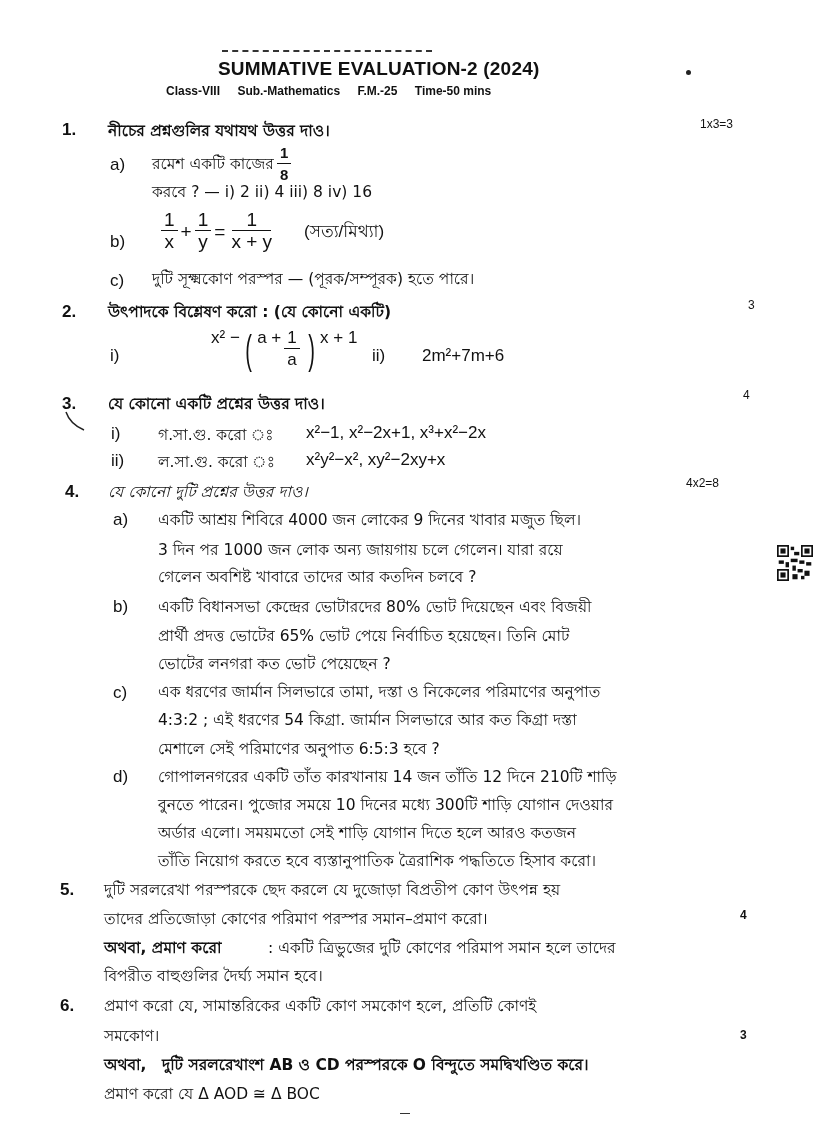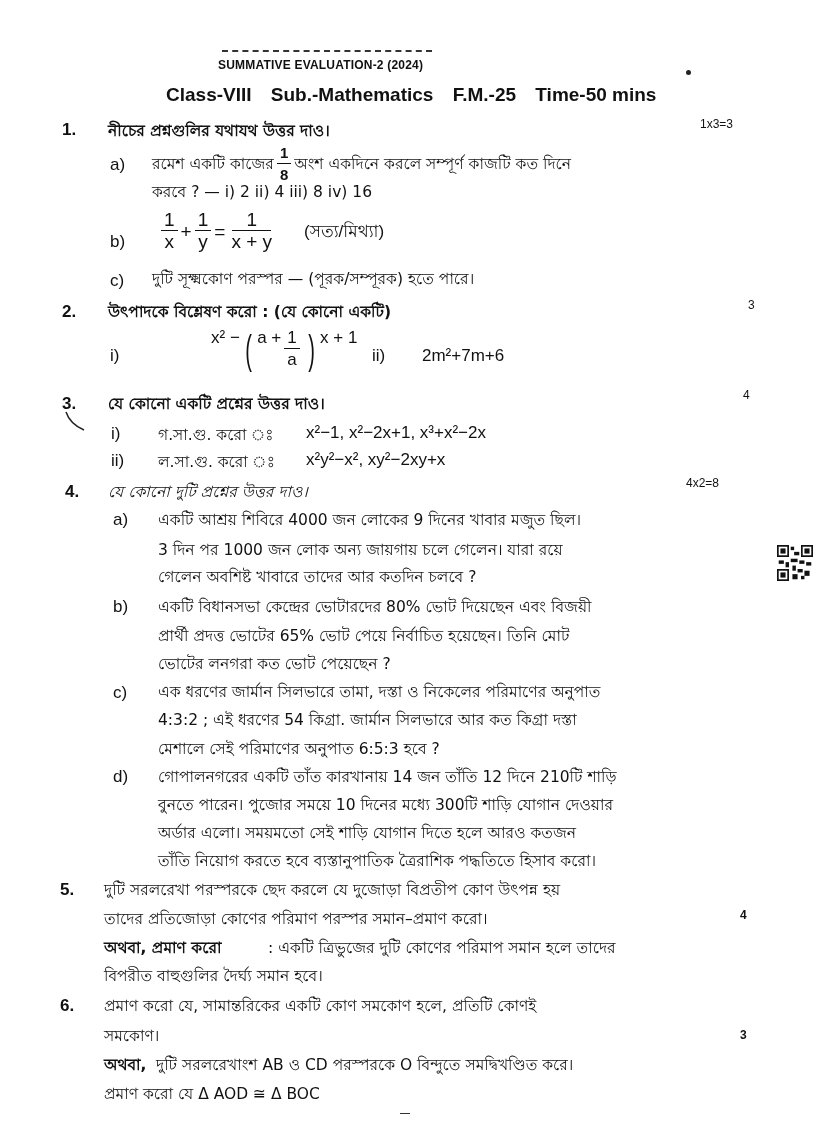"SUMMATIVE EVALUATION-2 (2024)" .title { font-size: 12px -> 19px }
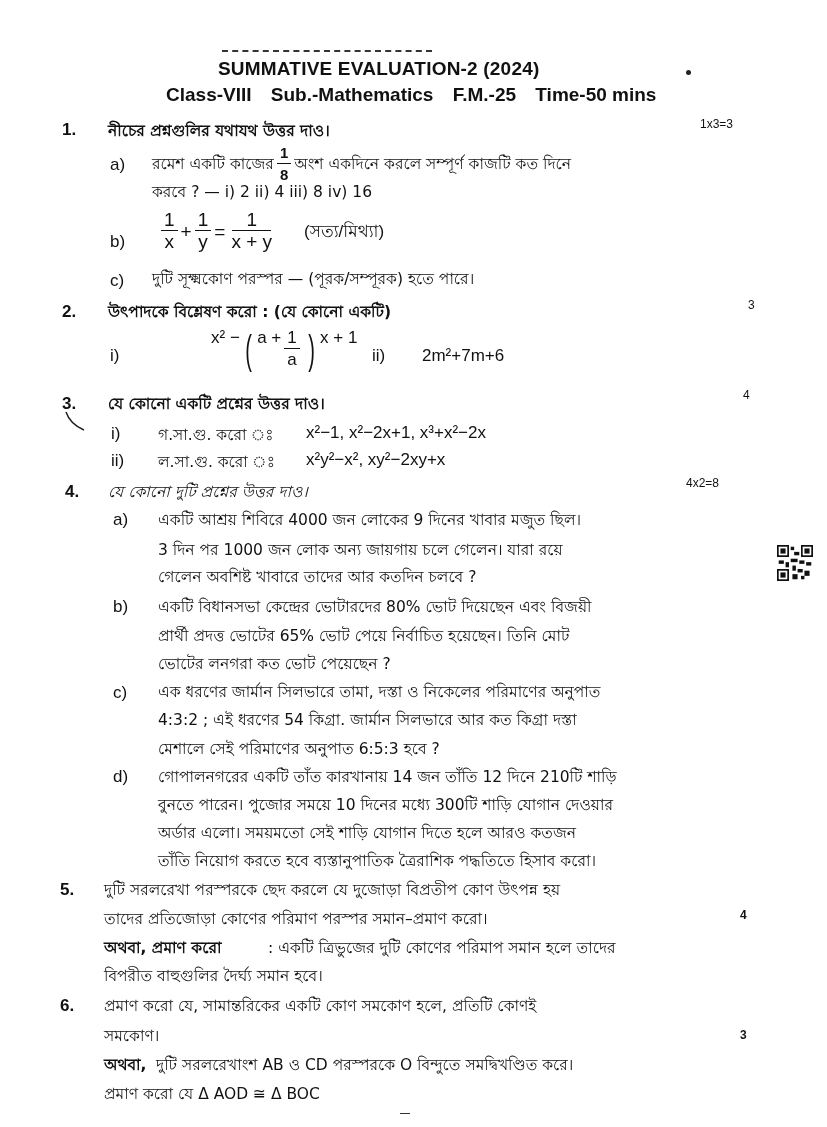"Class-VIII Sub.-Mathematics F.M.-25" .subtitle { font-size: 19px -> 12px }
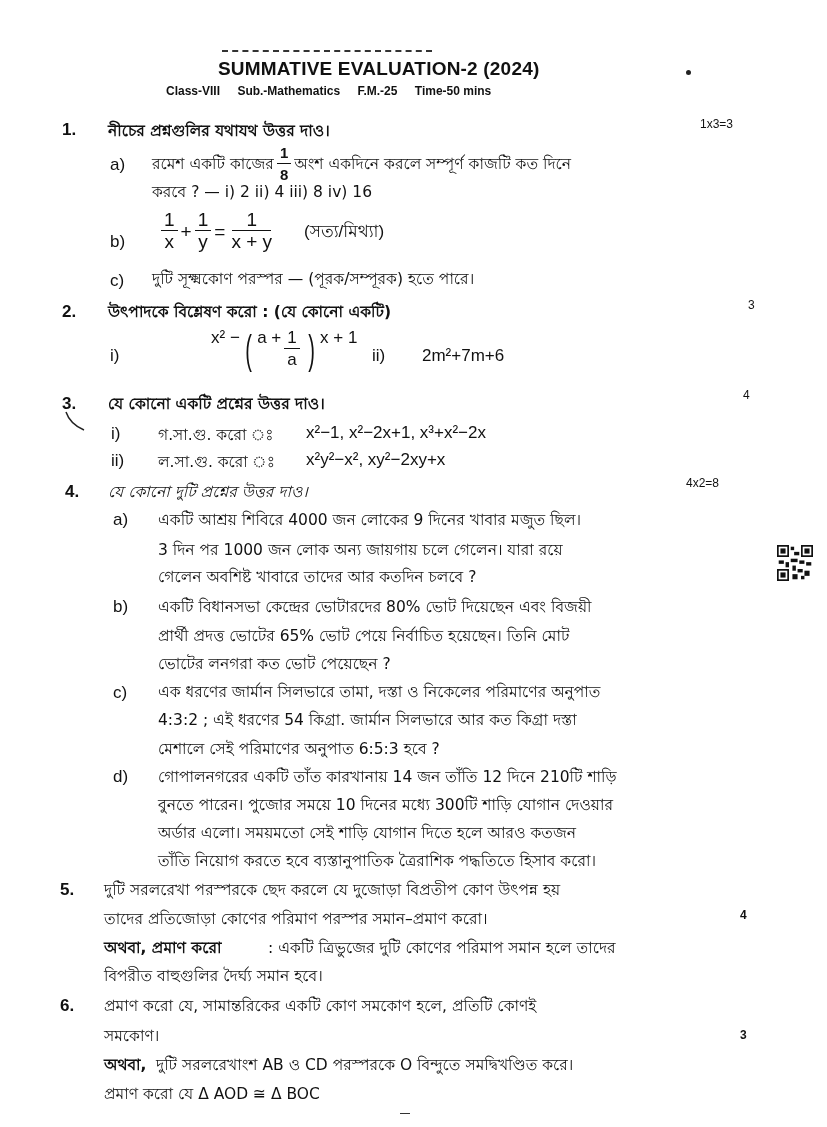"অংশ একদিনে করলে সম্পূর্ণ কাজটি" span { html: <span>অংশ একদিনে করলে সম্পূর্ণ কাজটি কত দিনে</span> -> none }
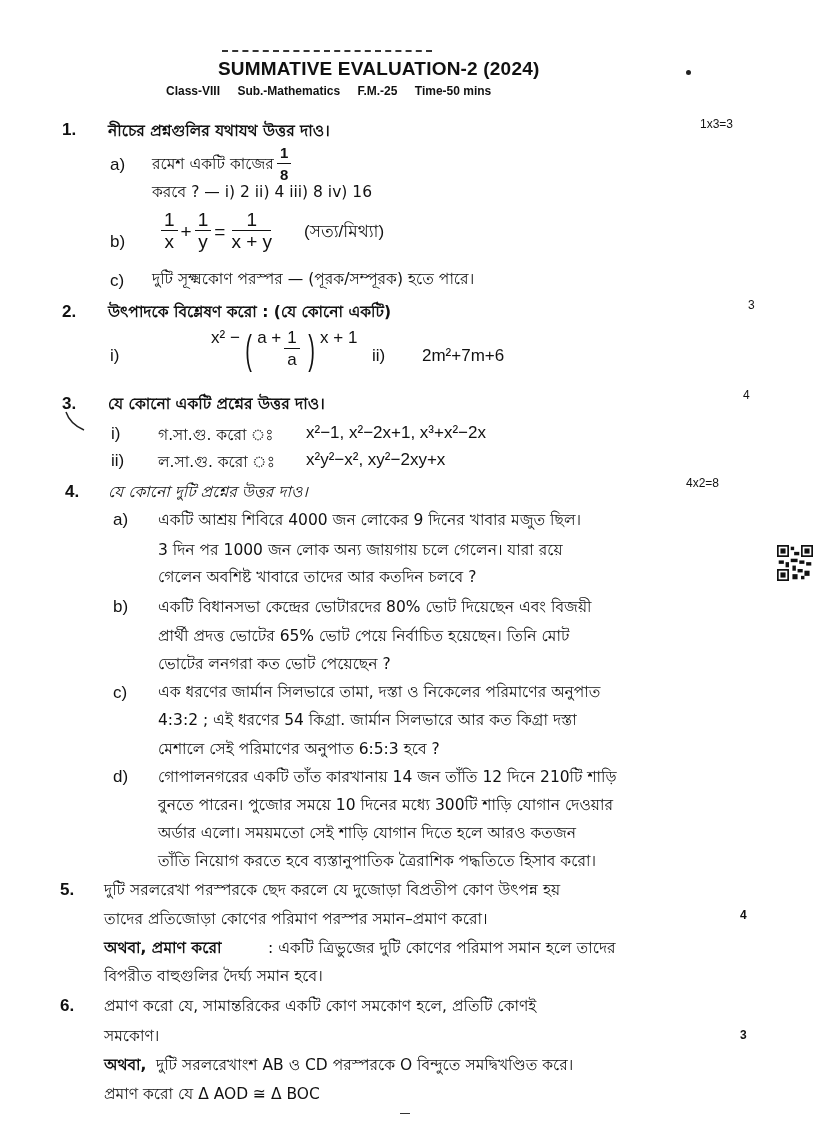"দুটি সরলরেখাংশ AB ও CD" div.abs { font-weight: none -> bold; left: 156px -> 162px }
